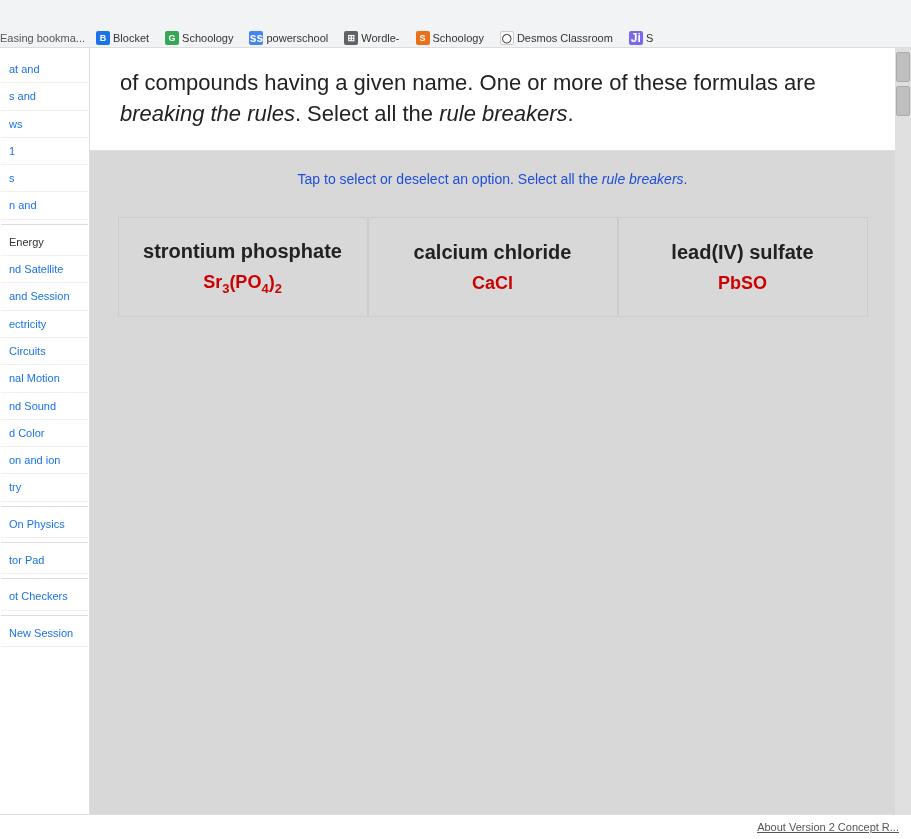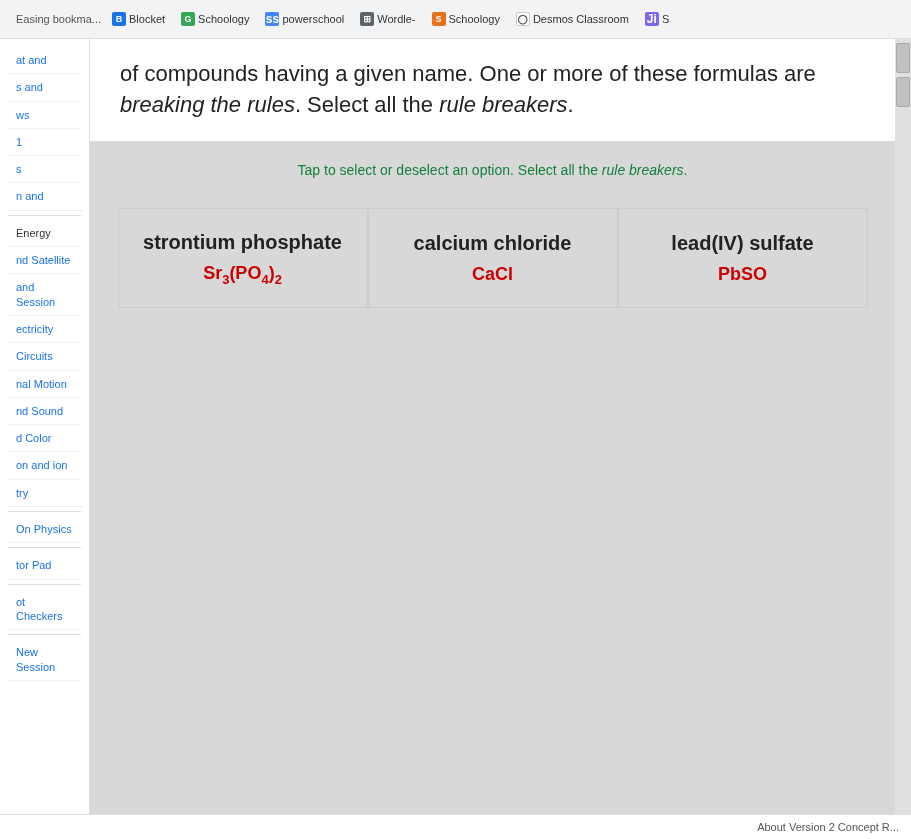"Easing bookma..." .browser-toolbar { align-items: center -> flex-end; height: 39px -> 48px; padding: 0 16px -> 0 0 }
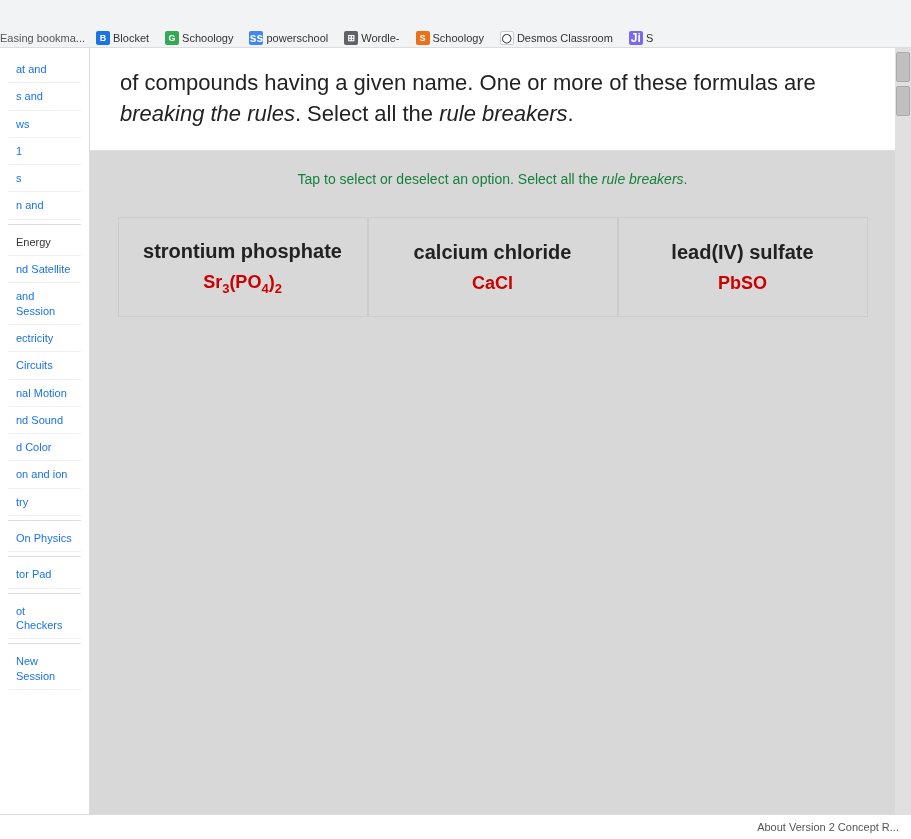"at and" .sidebar { padding: 8px 8px -> 8px 1px }
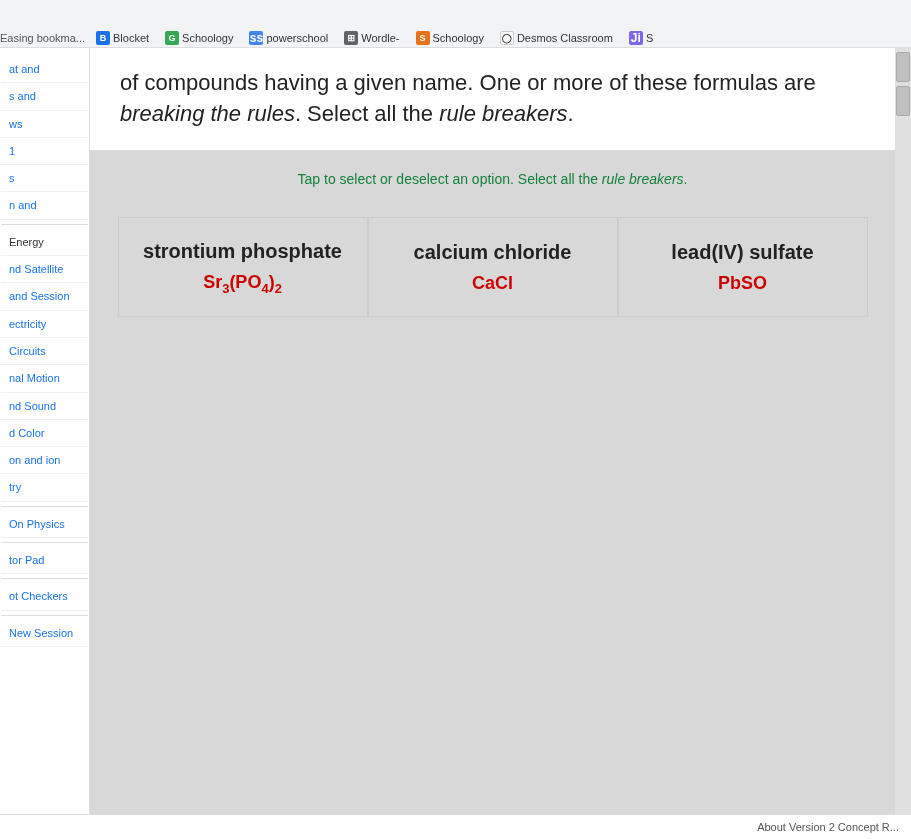"Tap to select or deselect" .instruction-text { color: #15803d -> #1d4ed8 }
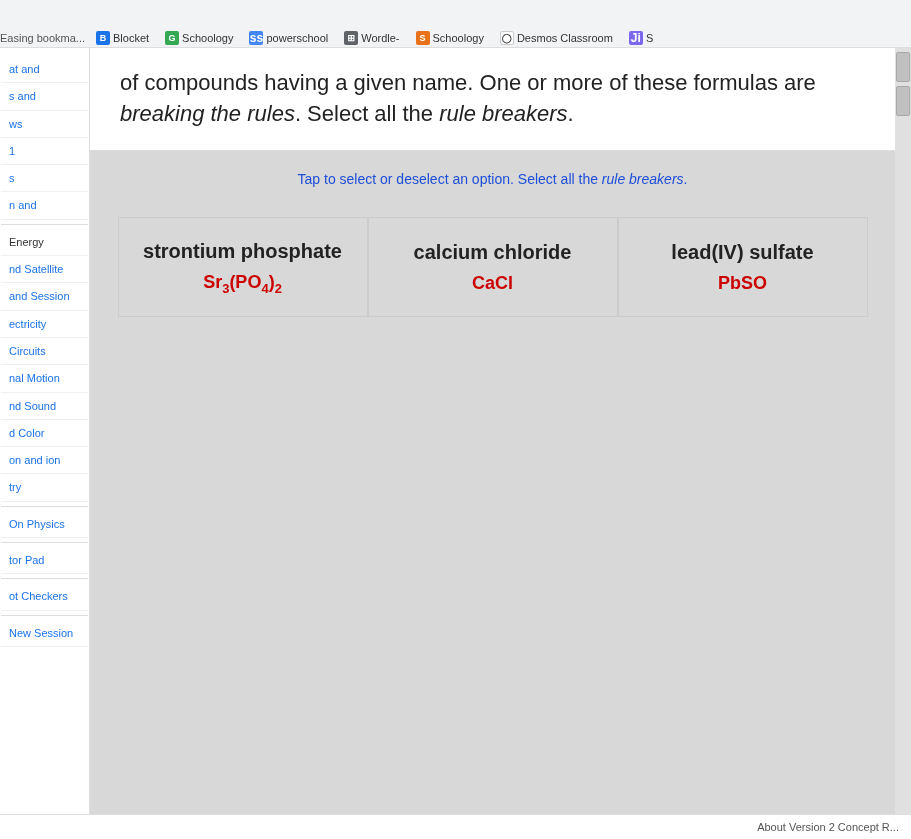"About Version 2 Concept R..." .bottom-bar { text-decoration: none -> underline }
